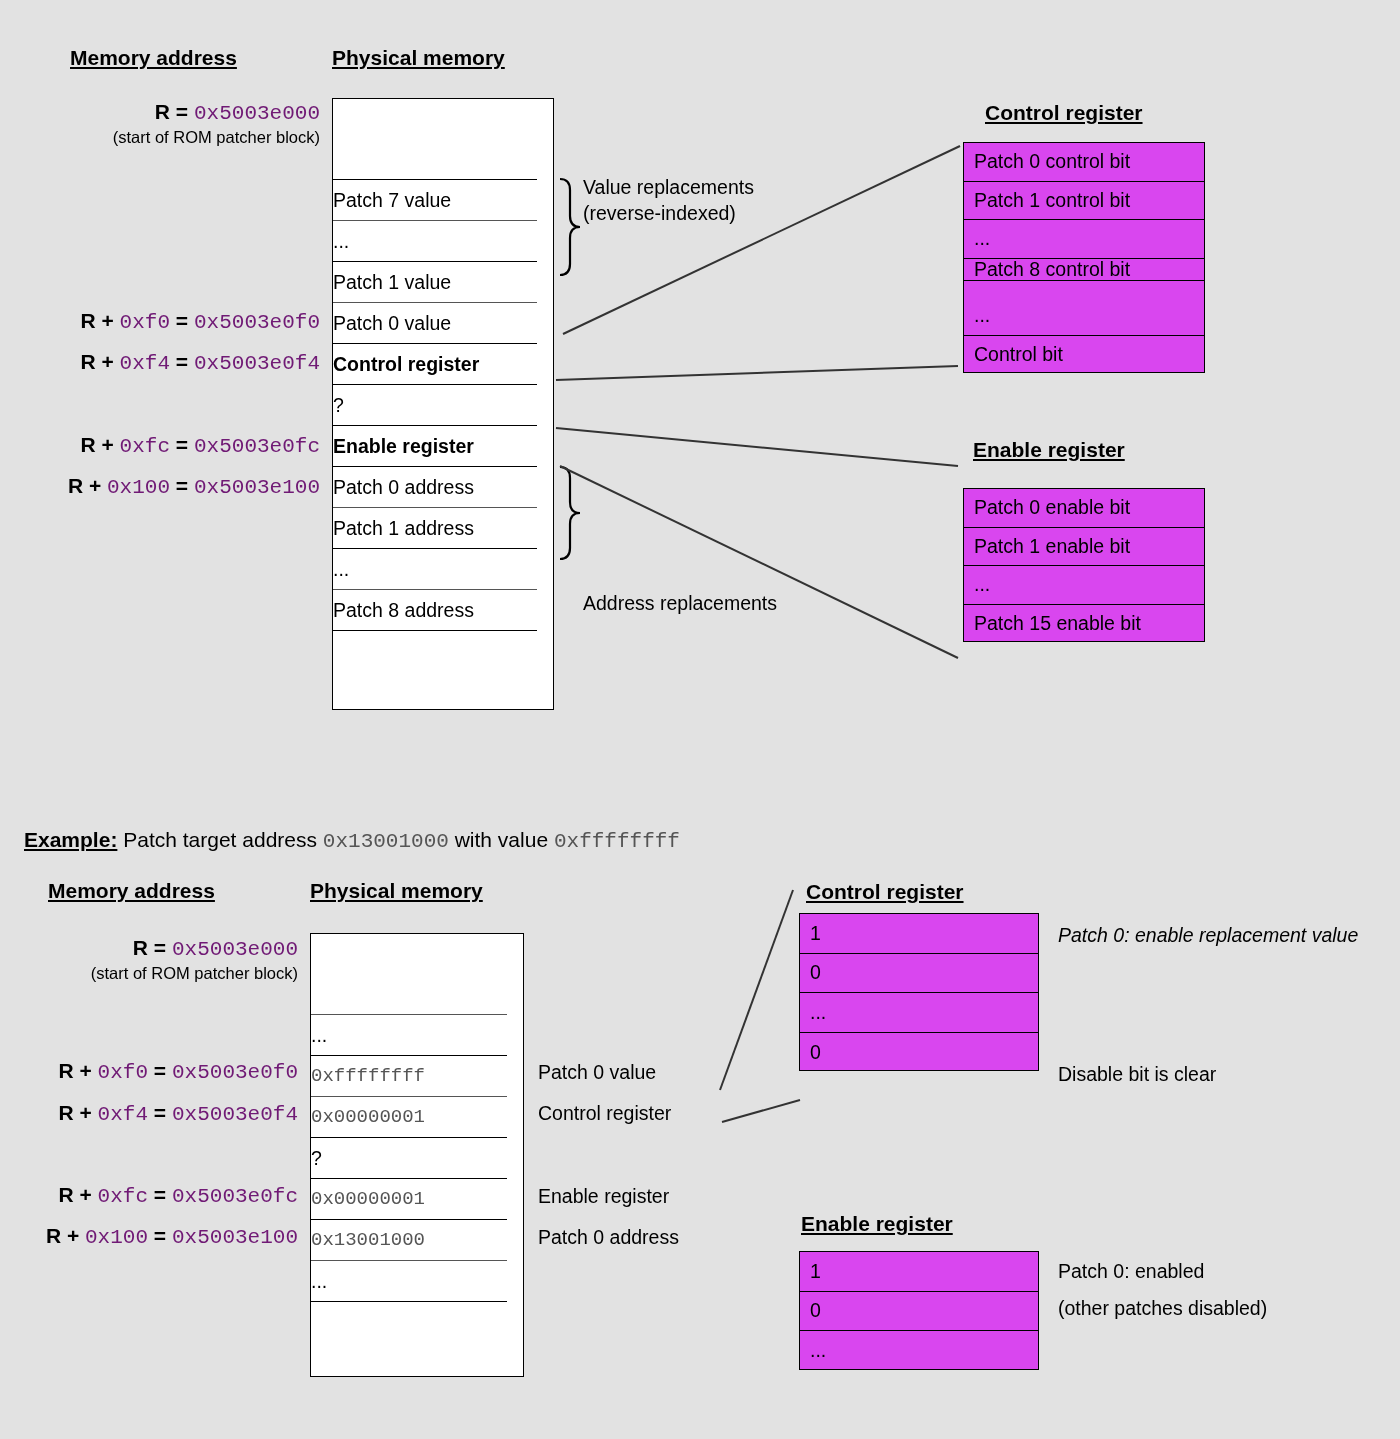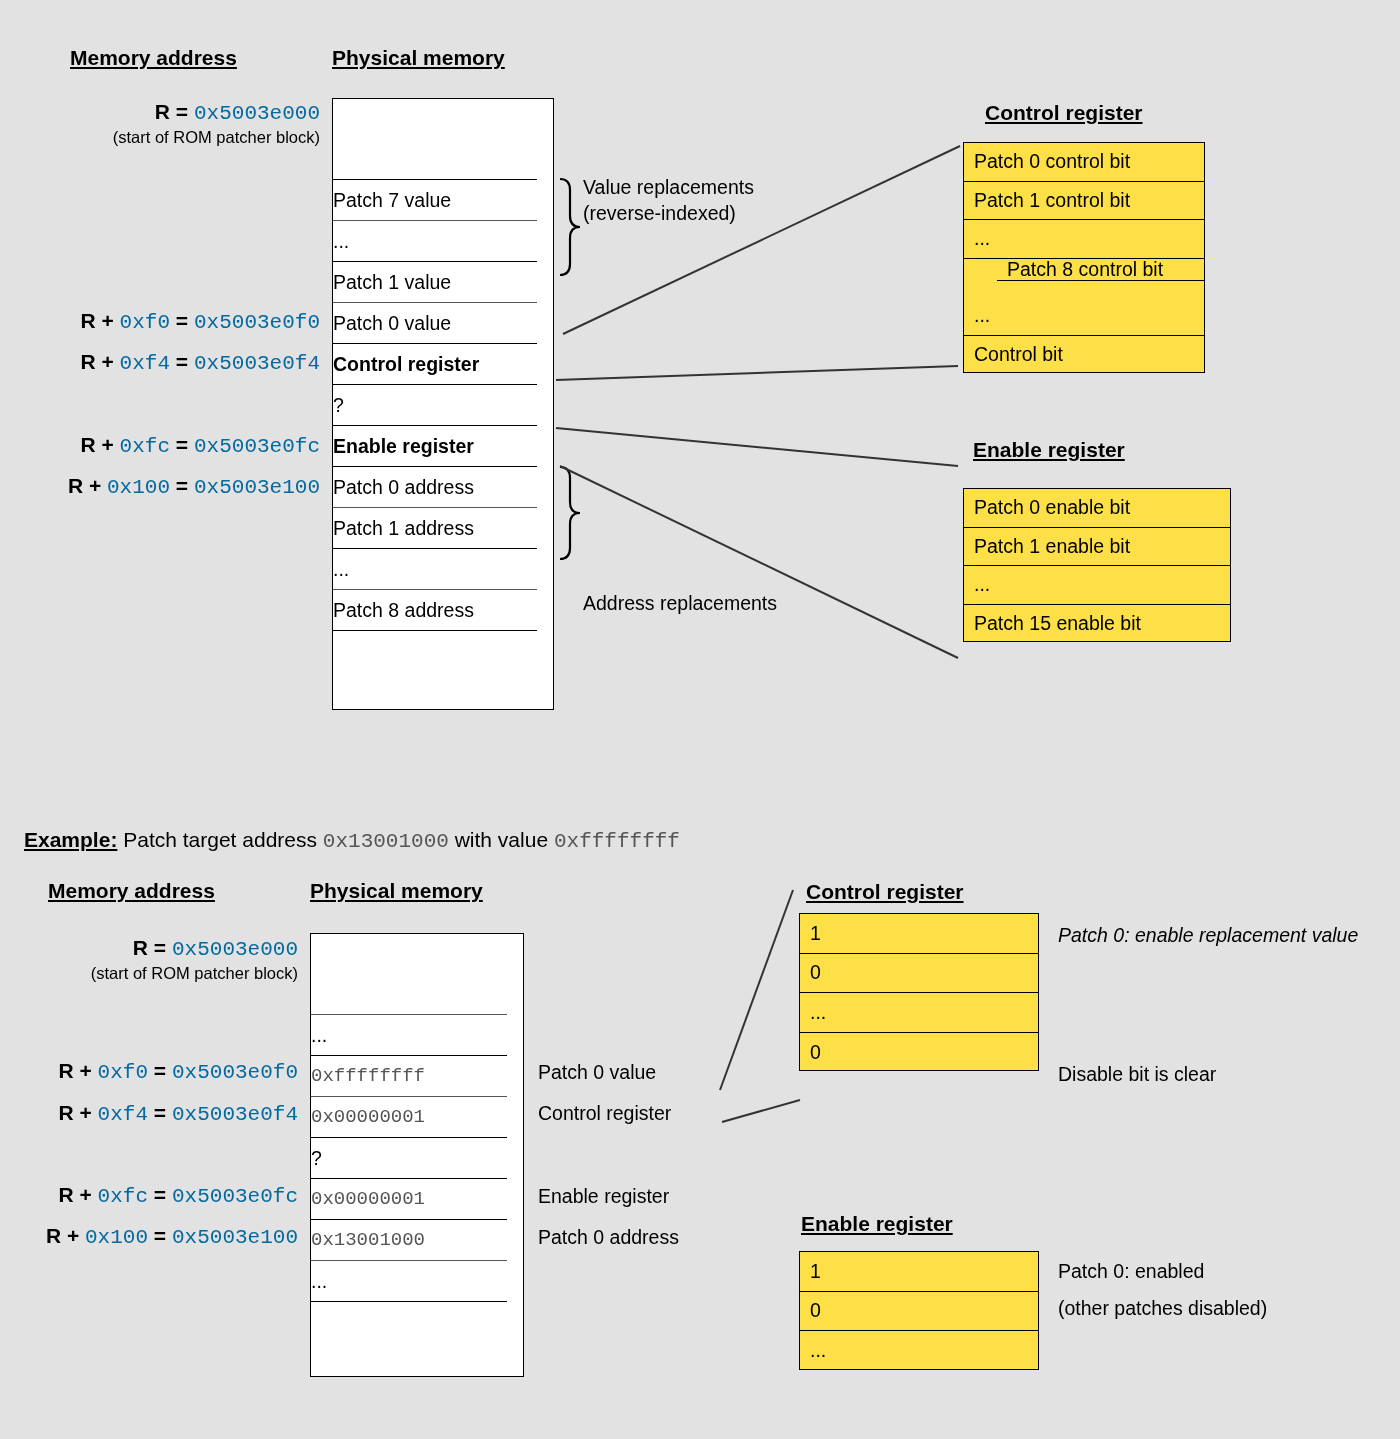"0x5003e000" .addr .mono { color: #0369a1 -> #701a75 }
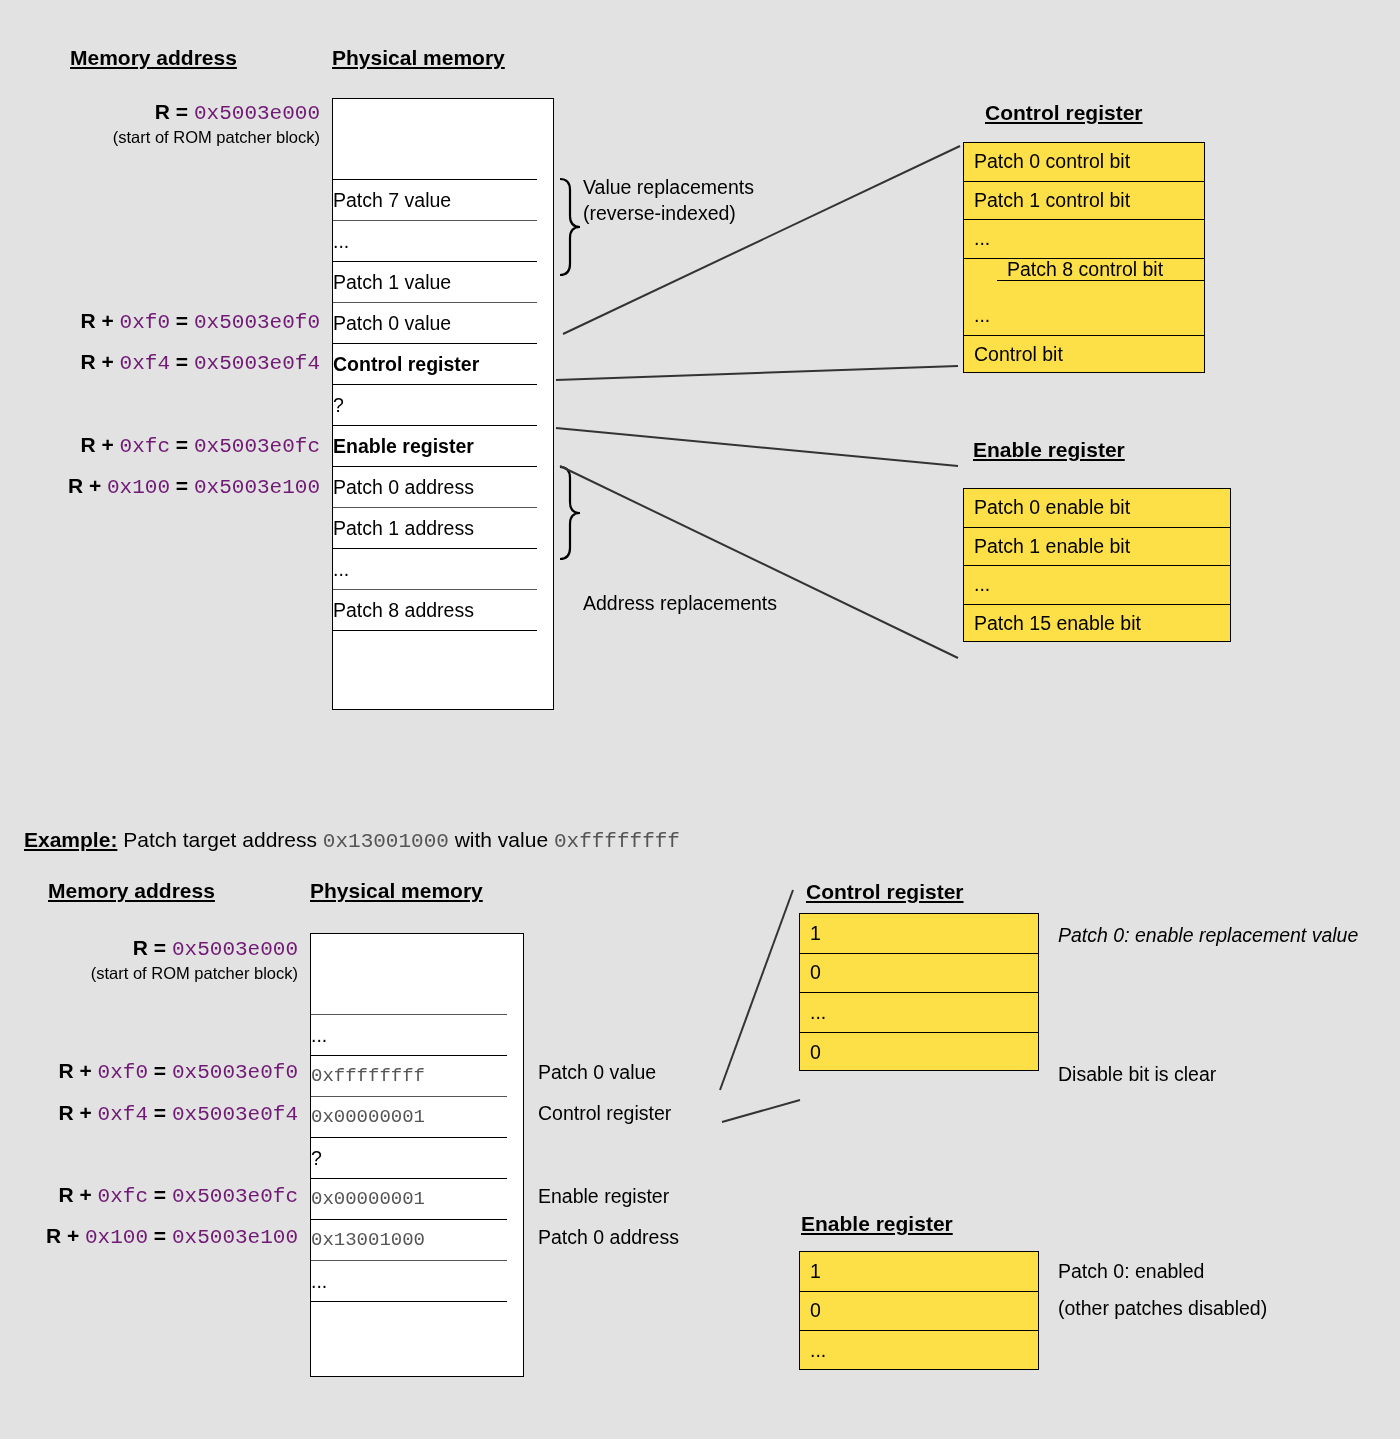"Patch 0 control bit" .regbox { background: #fde047 -> #d946ef }
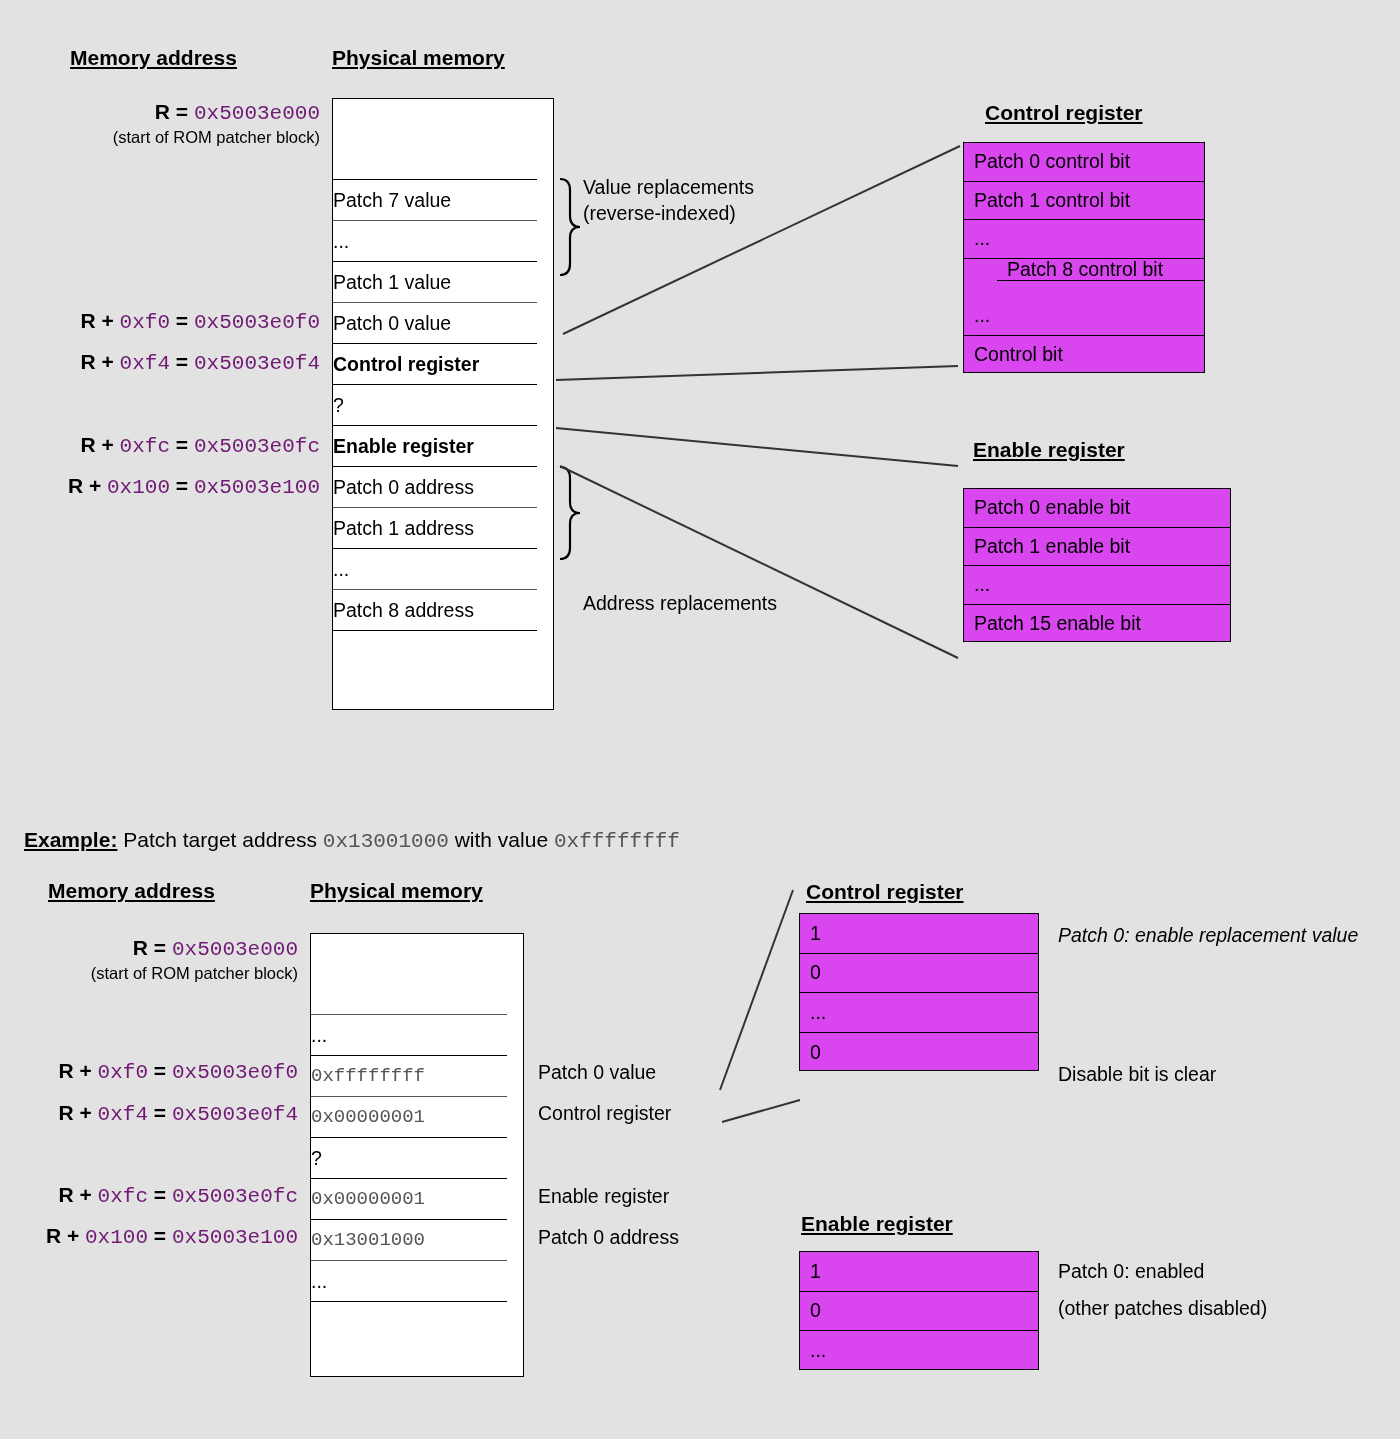"Patch 8 control bit" div.regrow { margin-left: 33px -> none }
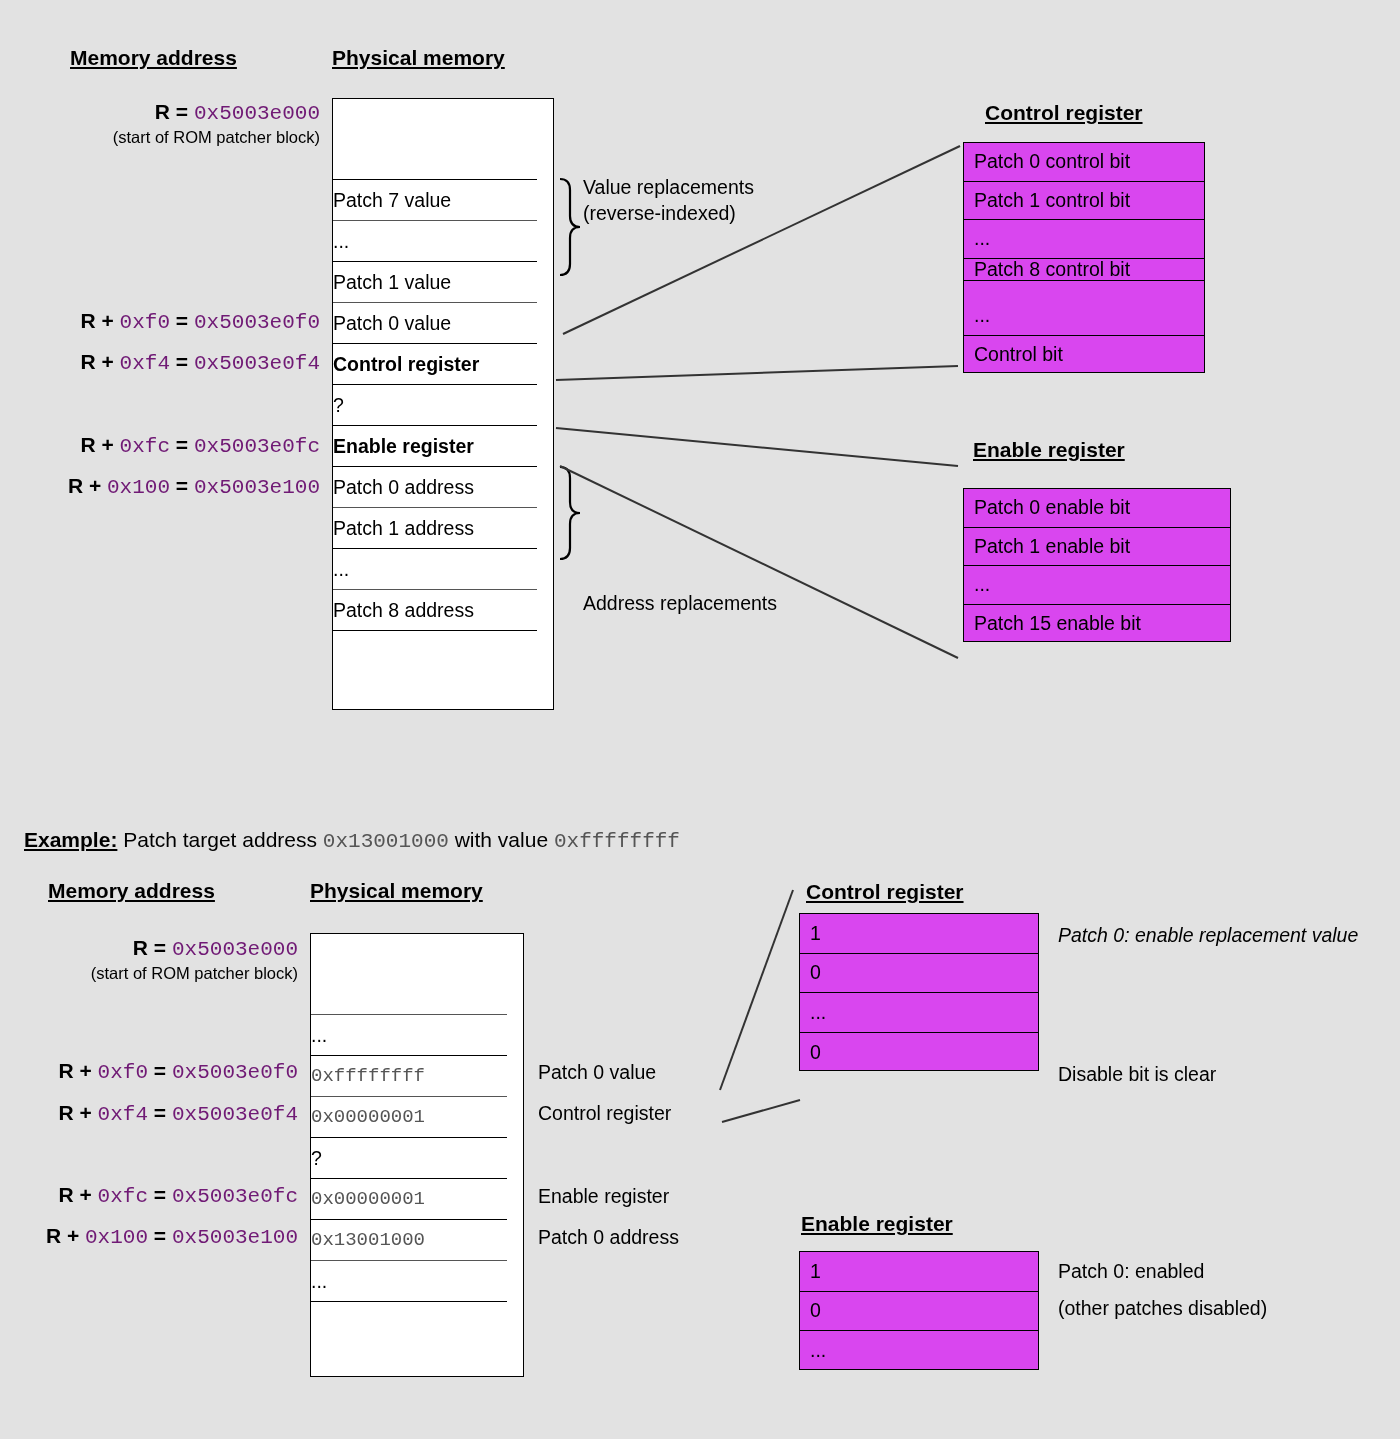"Patch 0 enable bit" div.regbox { width: 268px -> 242px }
